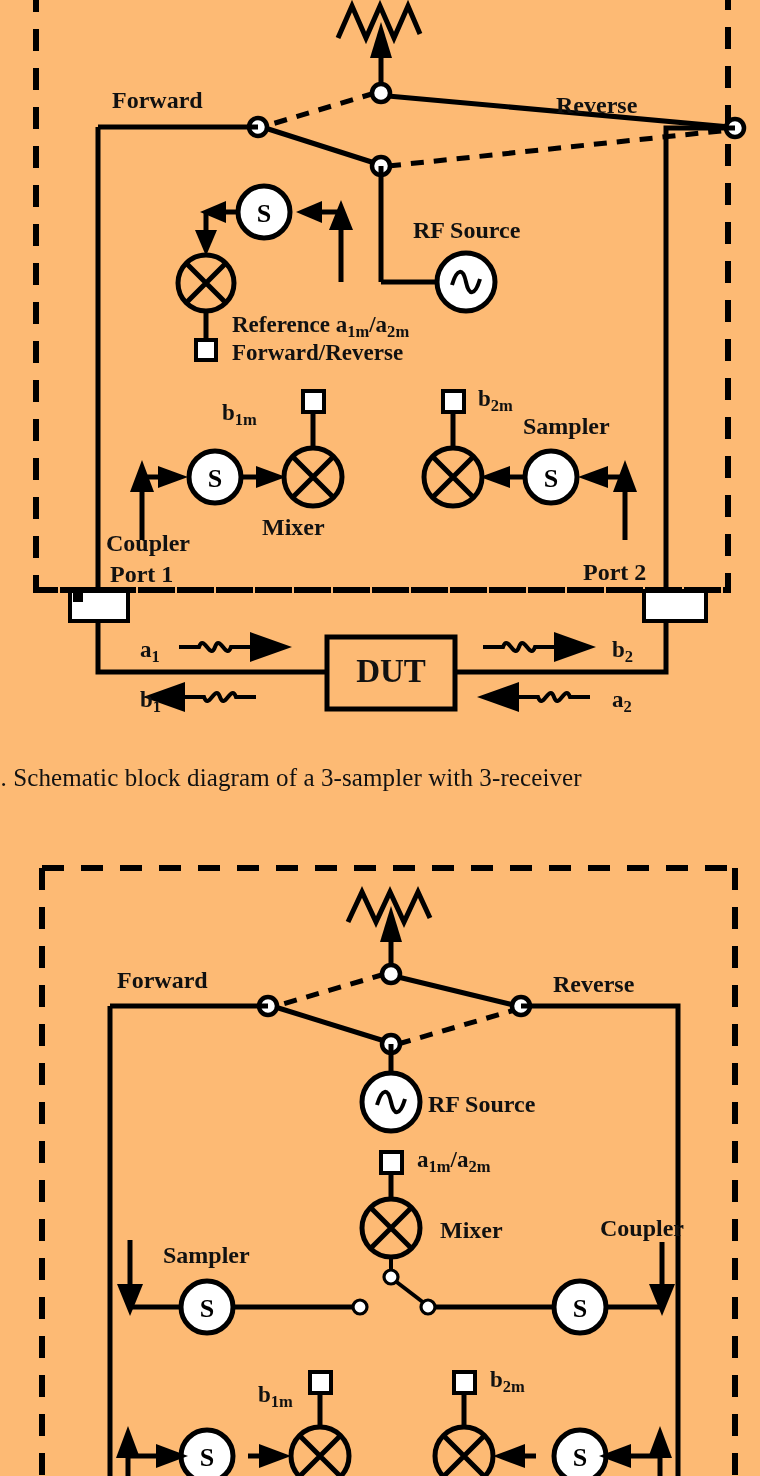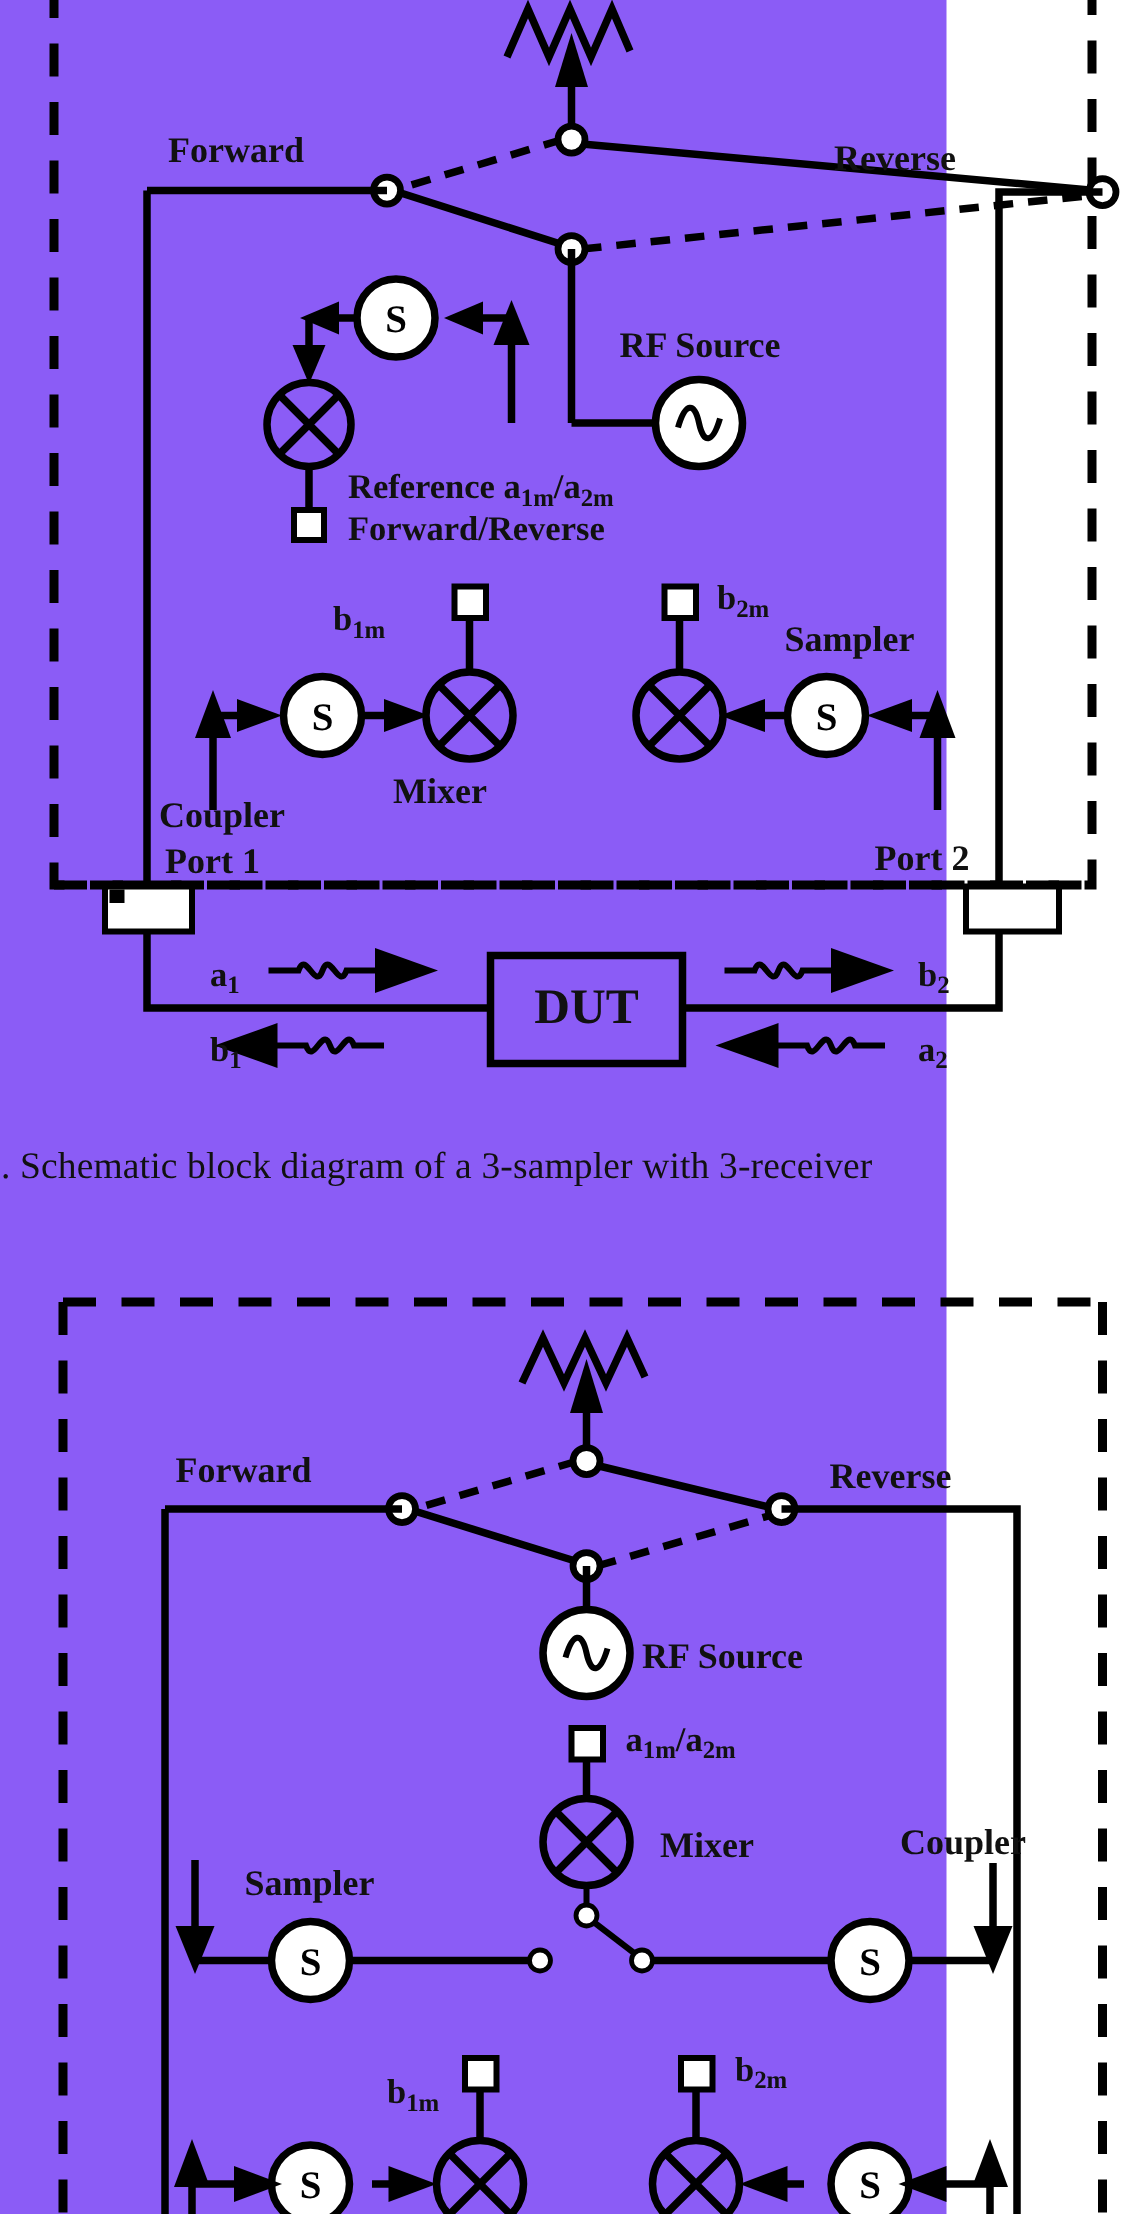"Forward" .page { background: #8b5cf6 -> #fdba74; width: 631px -> 760px }
